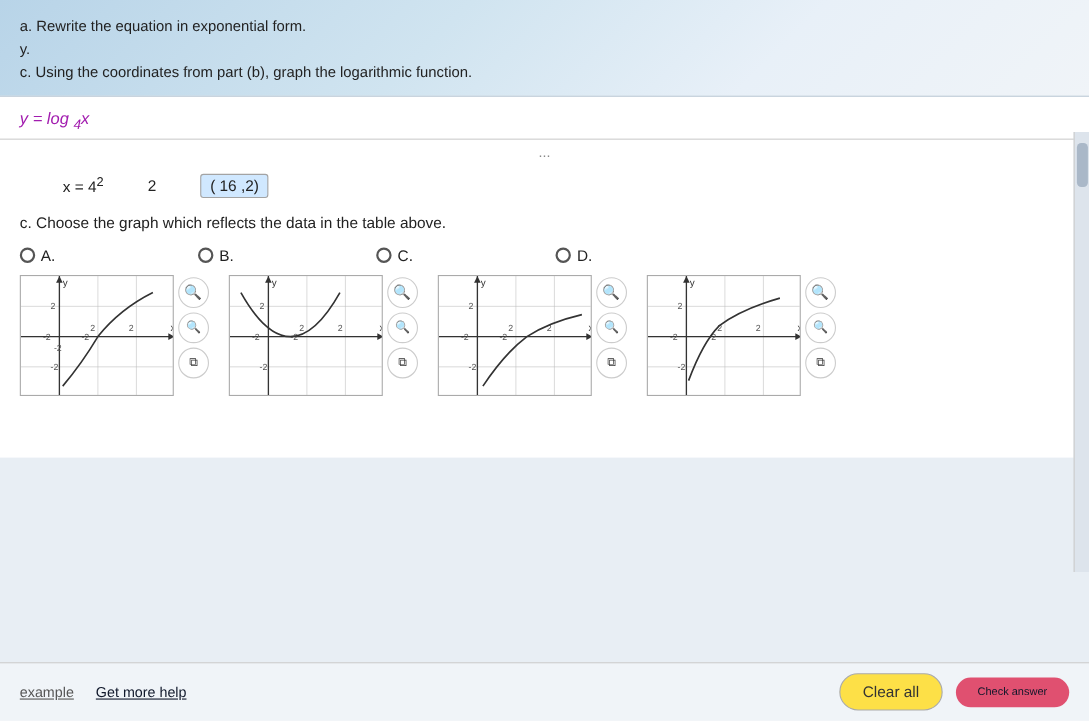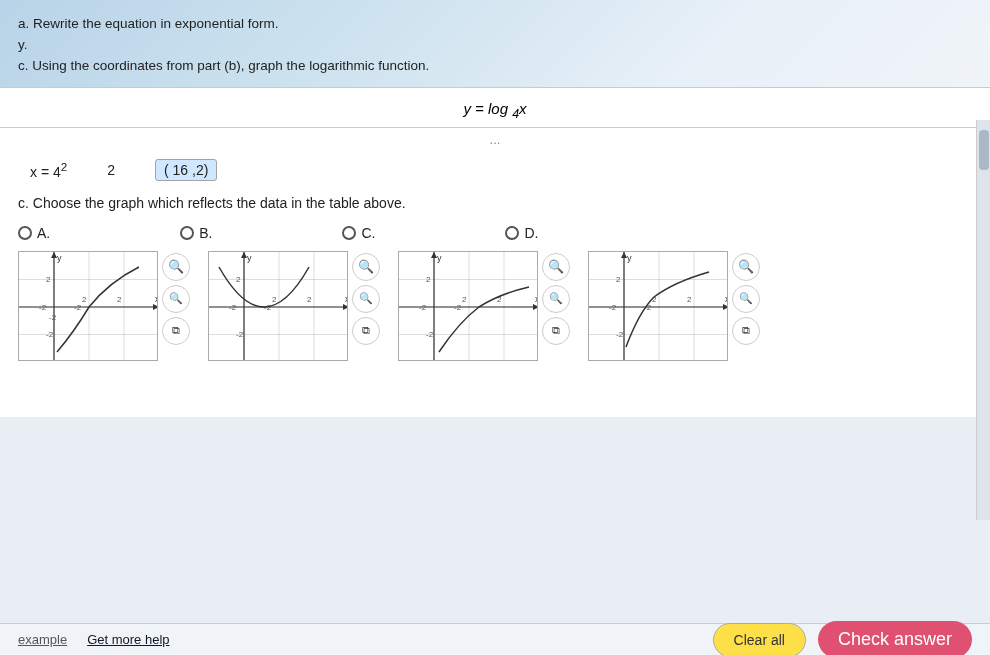"y = log 4x" .equation-row { color: #000000 -> #a21caf; text-align: center -> none }
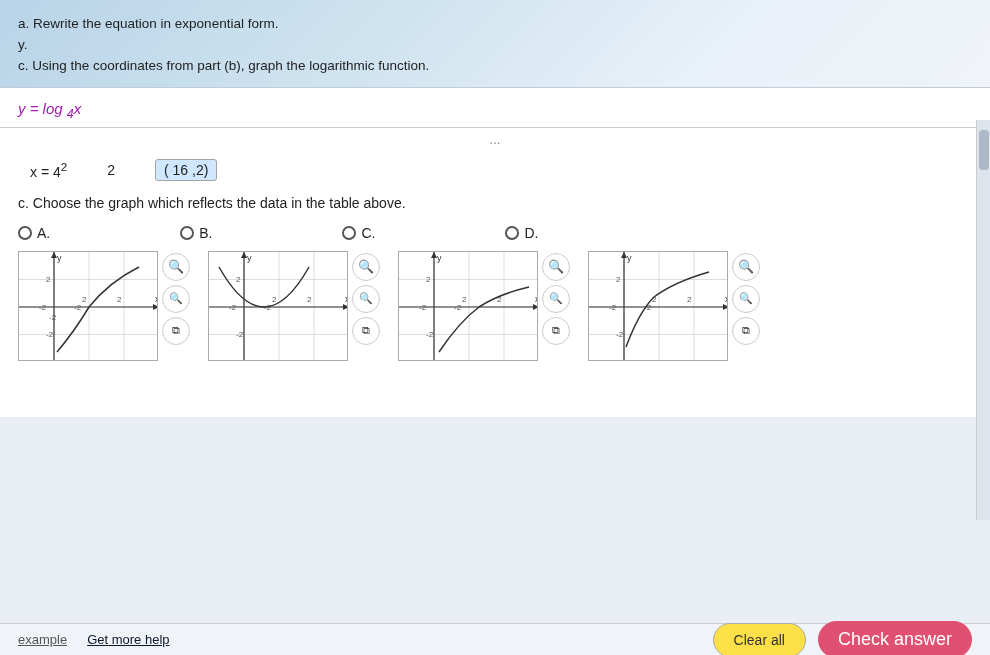"x = 42" .coords-row { margin-left: none -> 27px }
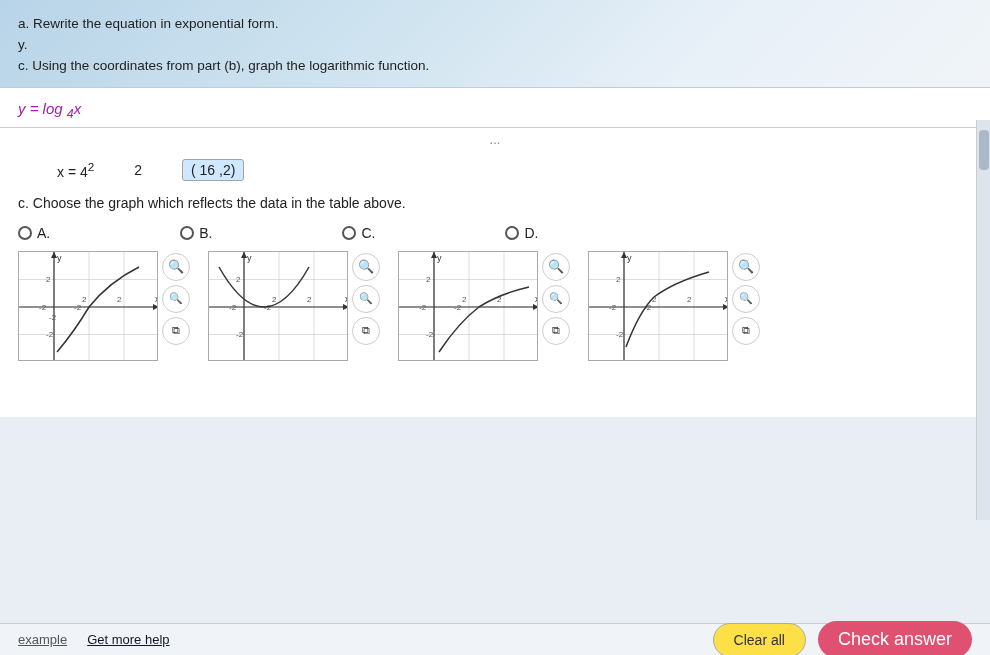"example" .bottom-bar { height: 32px -> 53px }
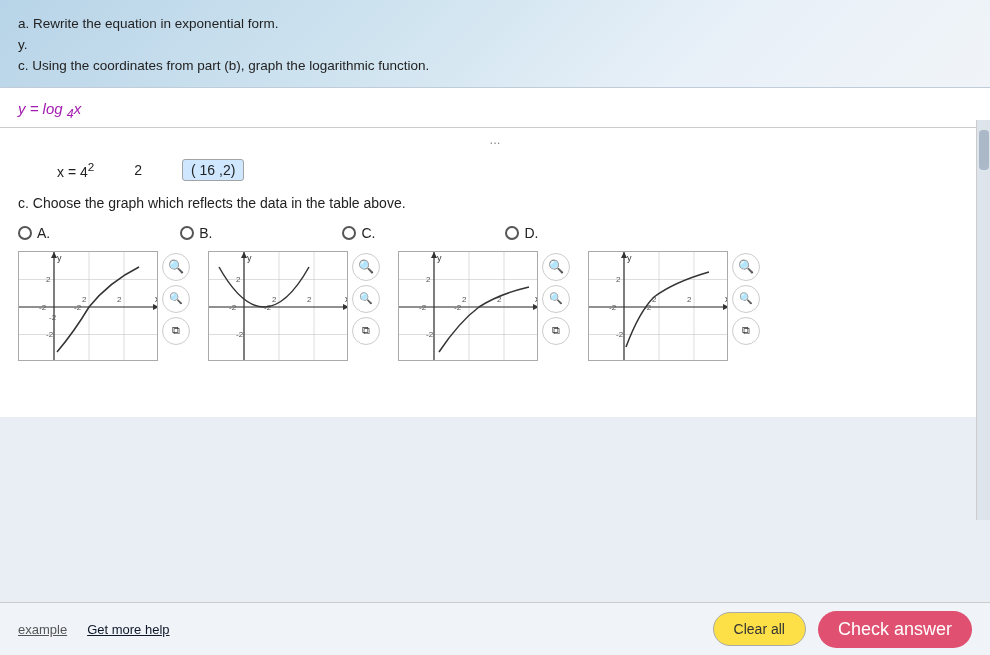"Check answer" .btn-check { color: #ffffff -> #0f172a; font-size: 18px -> 10px }
